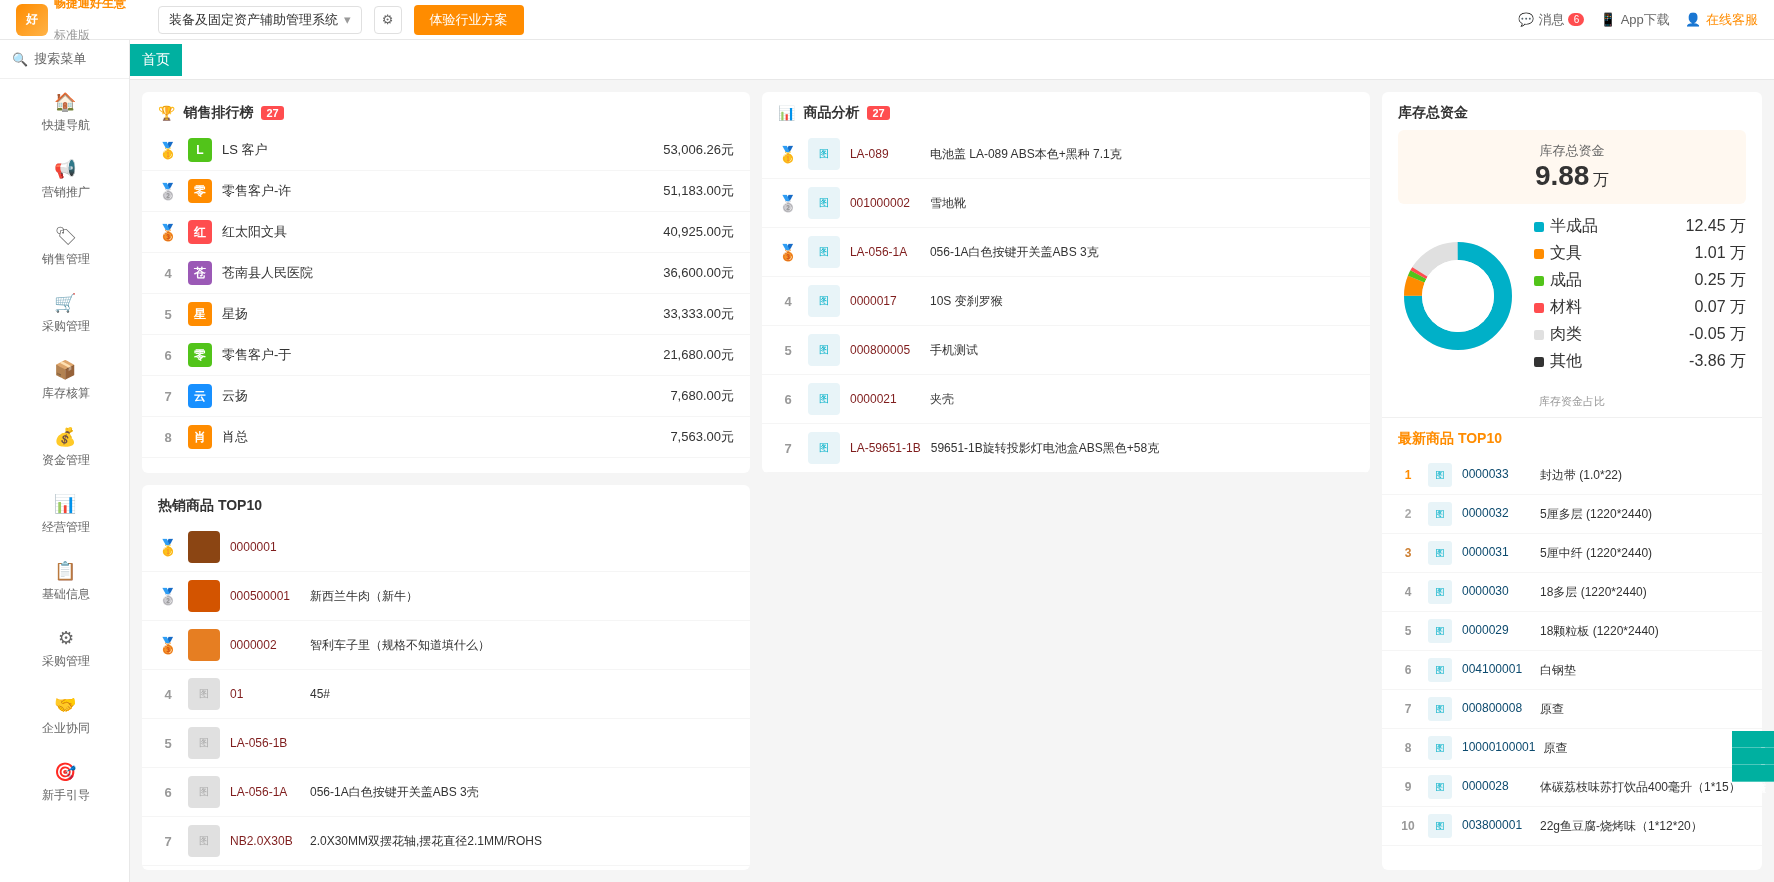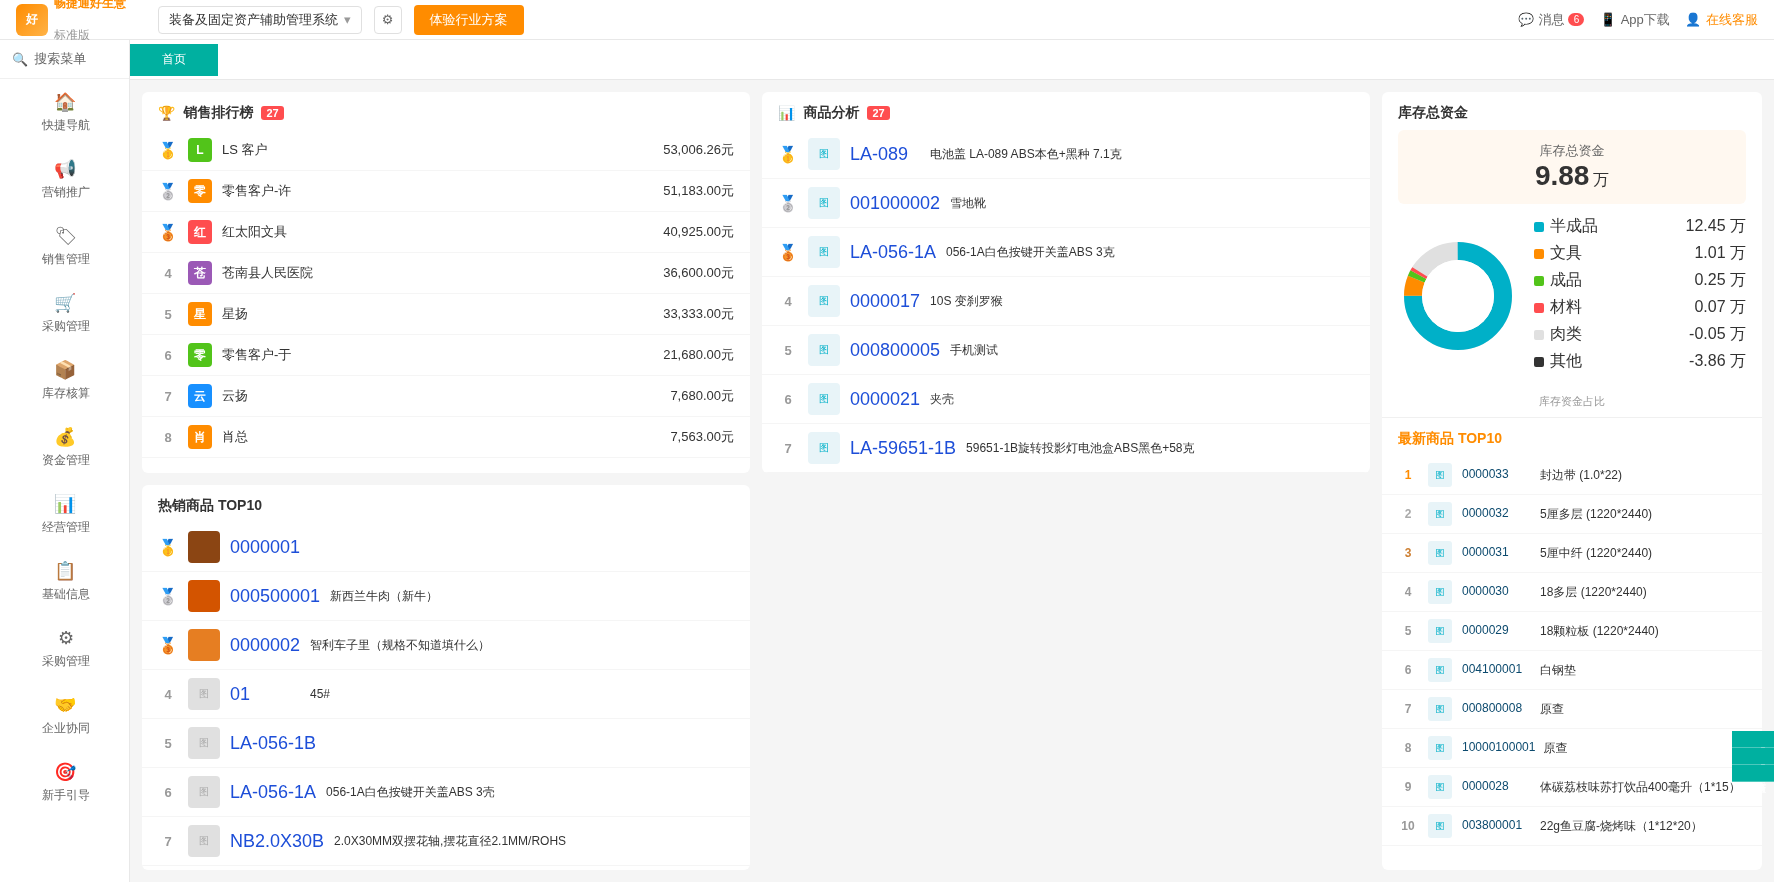"首页" .tab-item { font-size: 12px -> 14px; padding: 0 32px -> 0 12px }
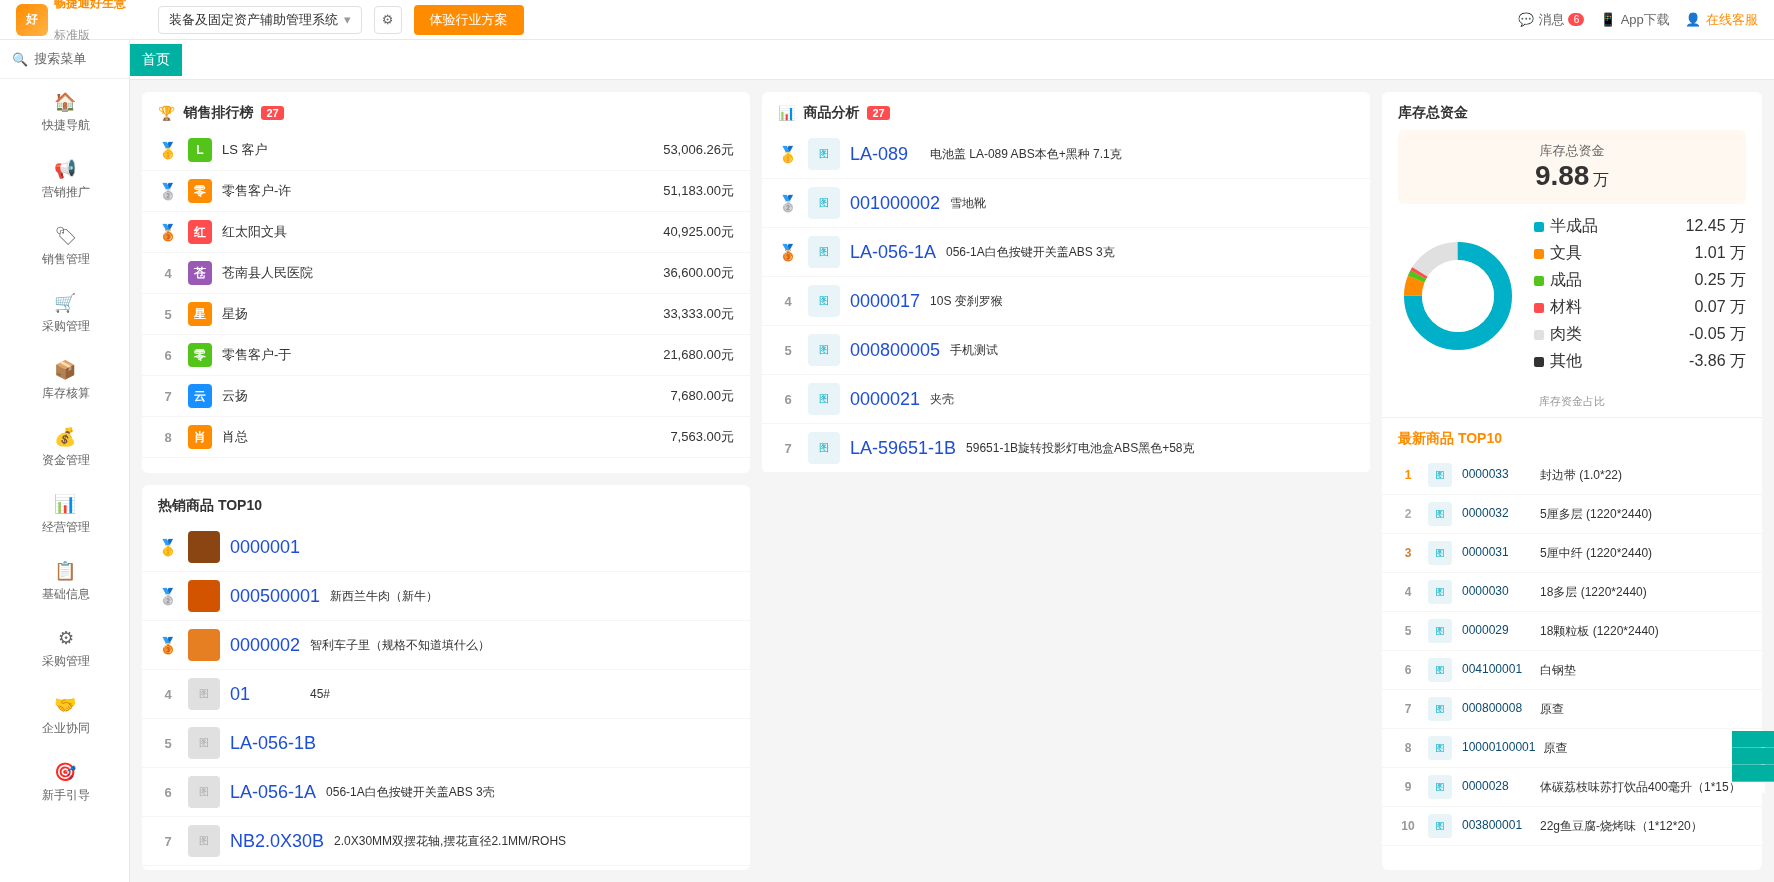"LA-089" .product-code { color: #1d4ed8 -> #7f1d1d; font-size: 18px -> 12px }
